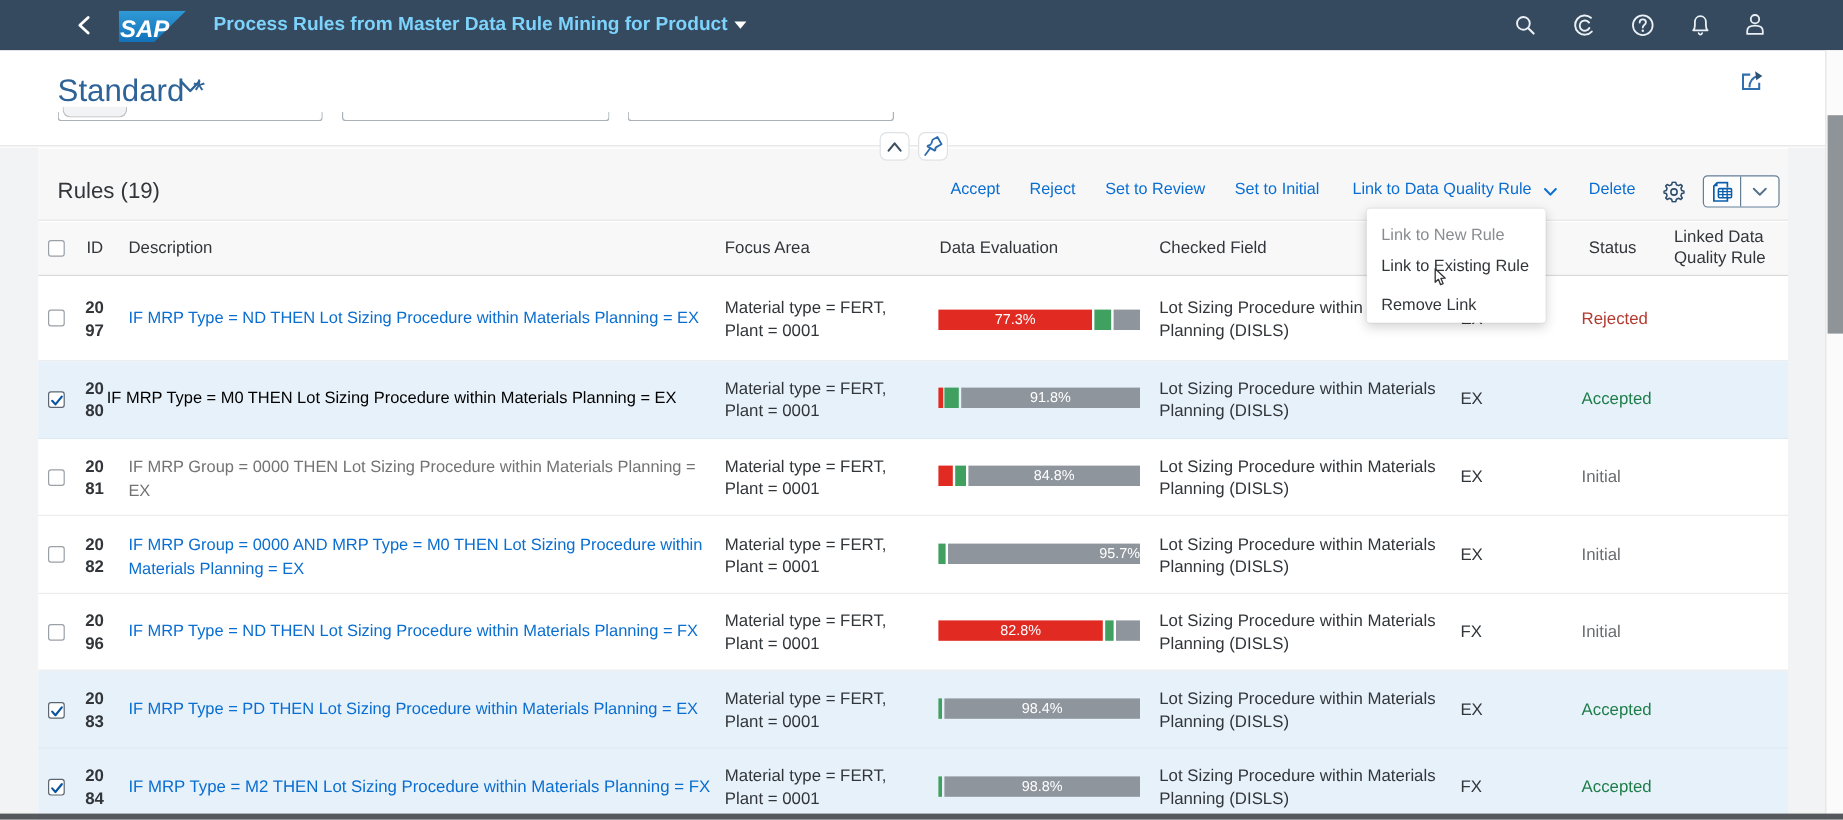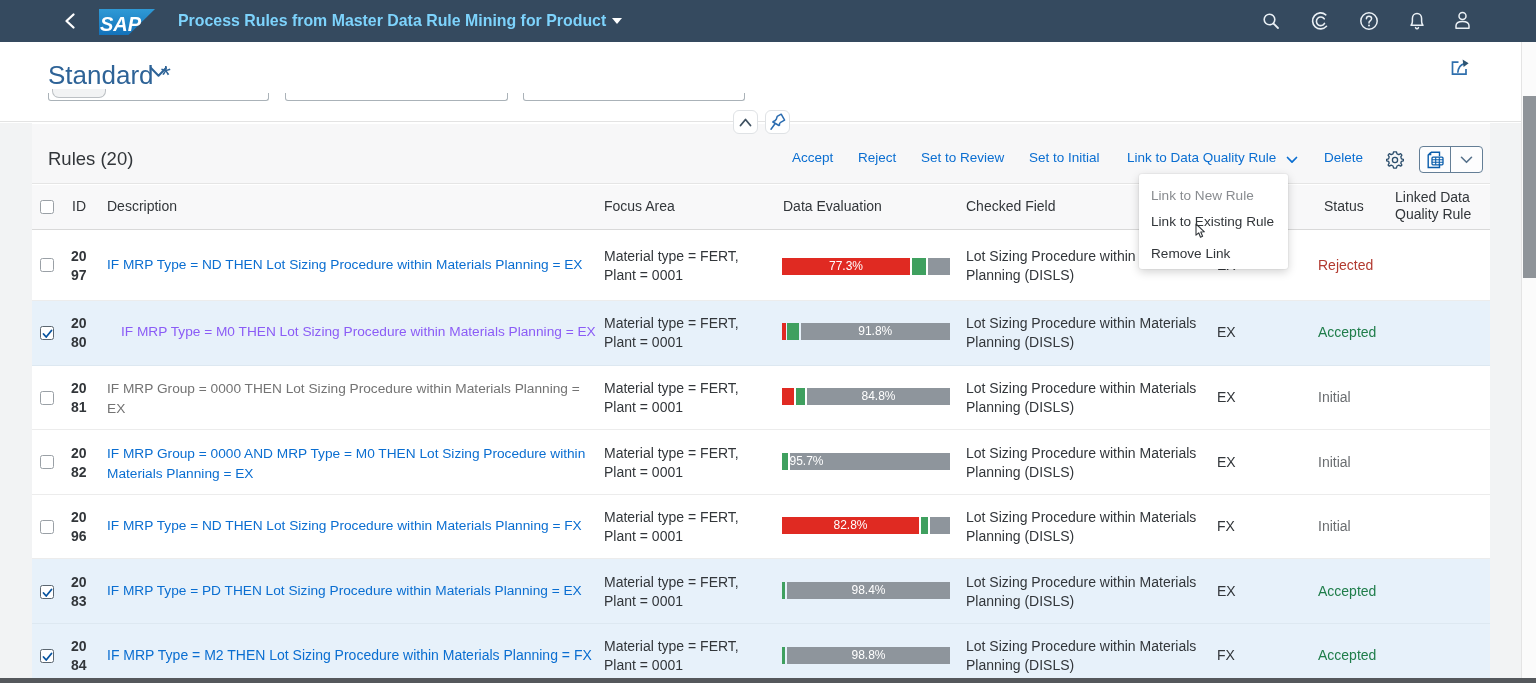"Rules (20)" div.abs { text: 20 -> 19 }
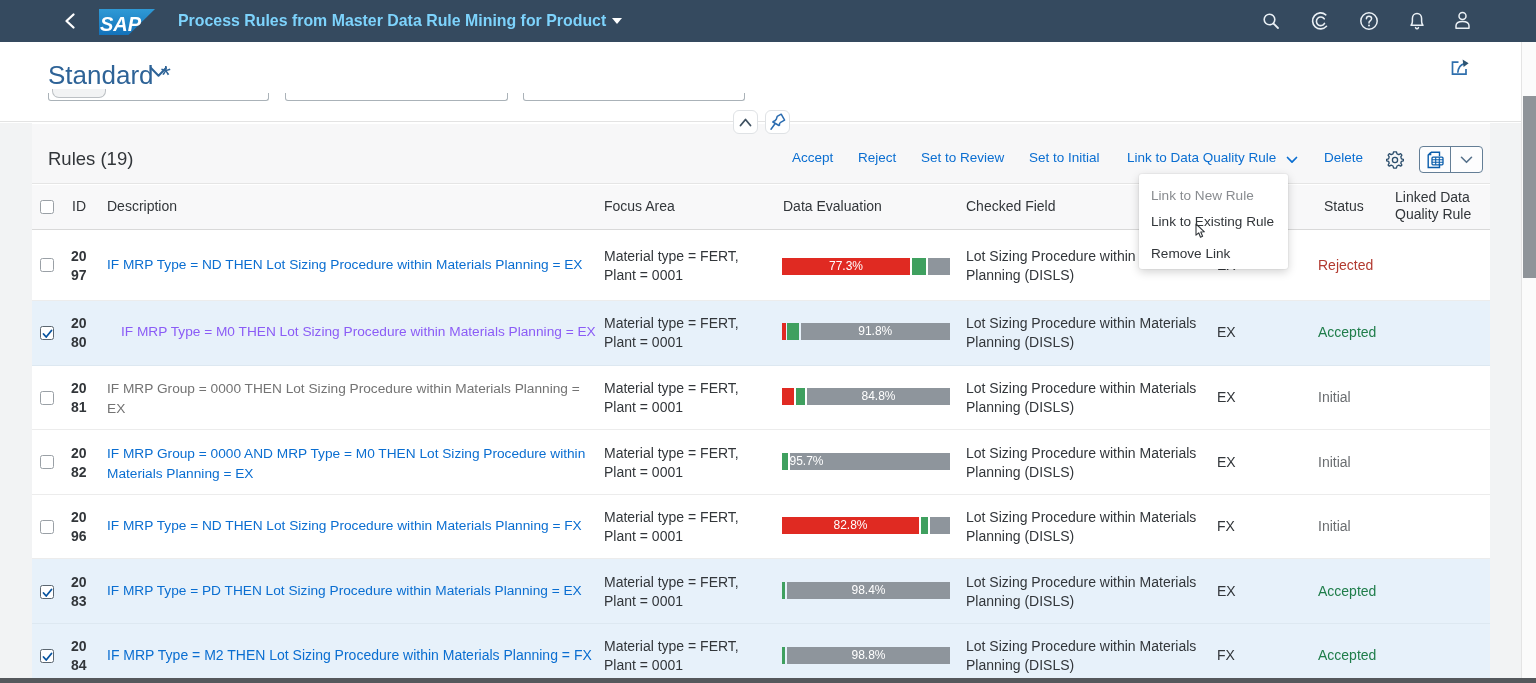"IF MRP Type = M0" div.abs { color: #8b5cf6 -> #000000; left: 121px -> 89px }
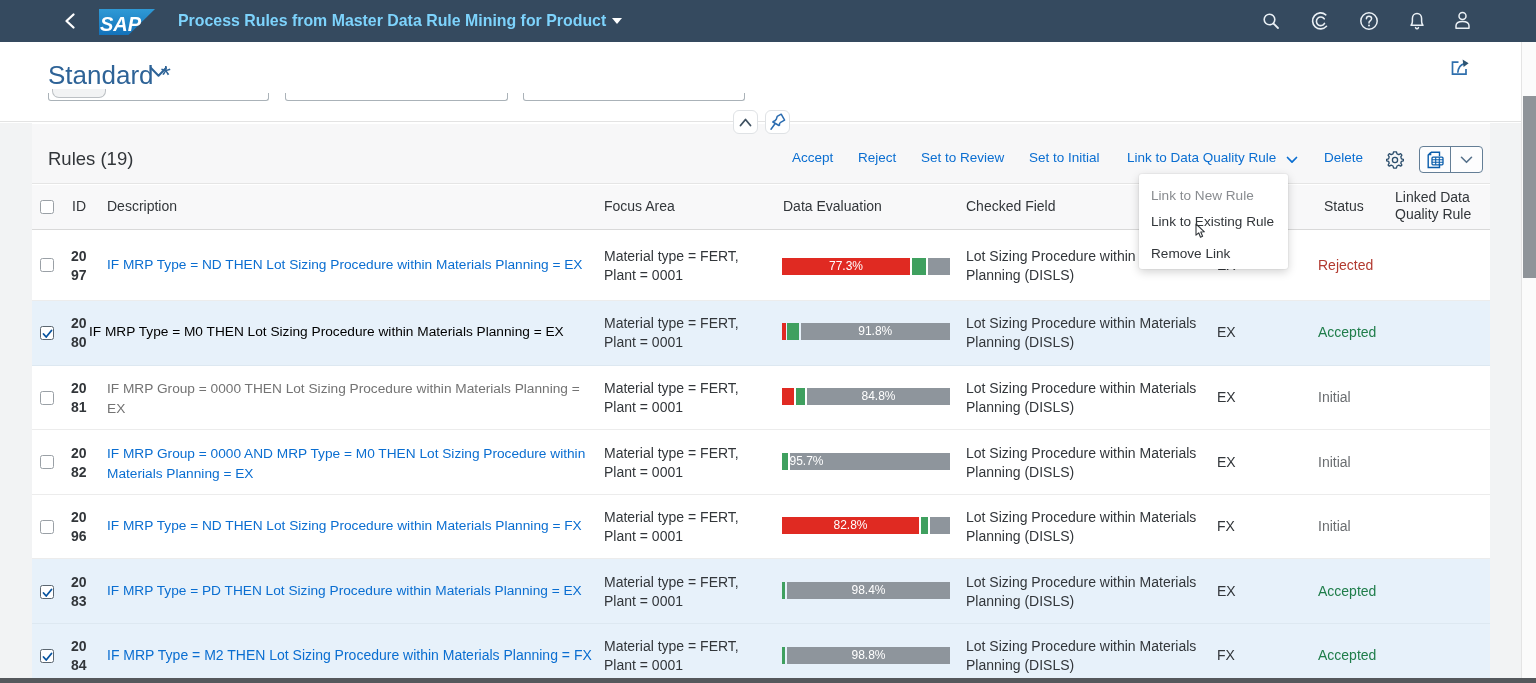"95.7%" div.abs { text-align: left -> right }
